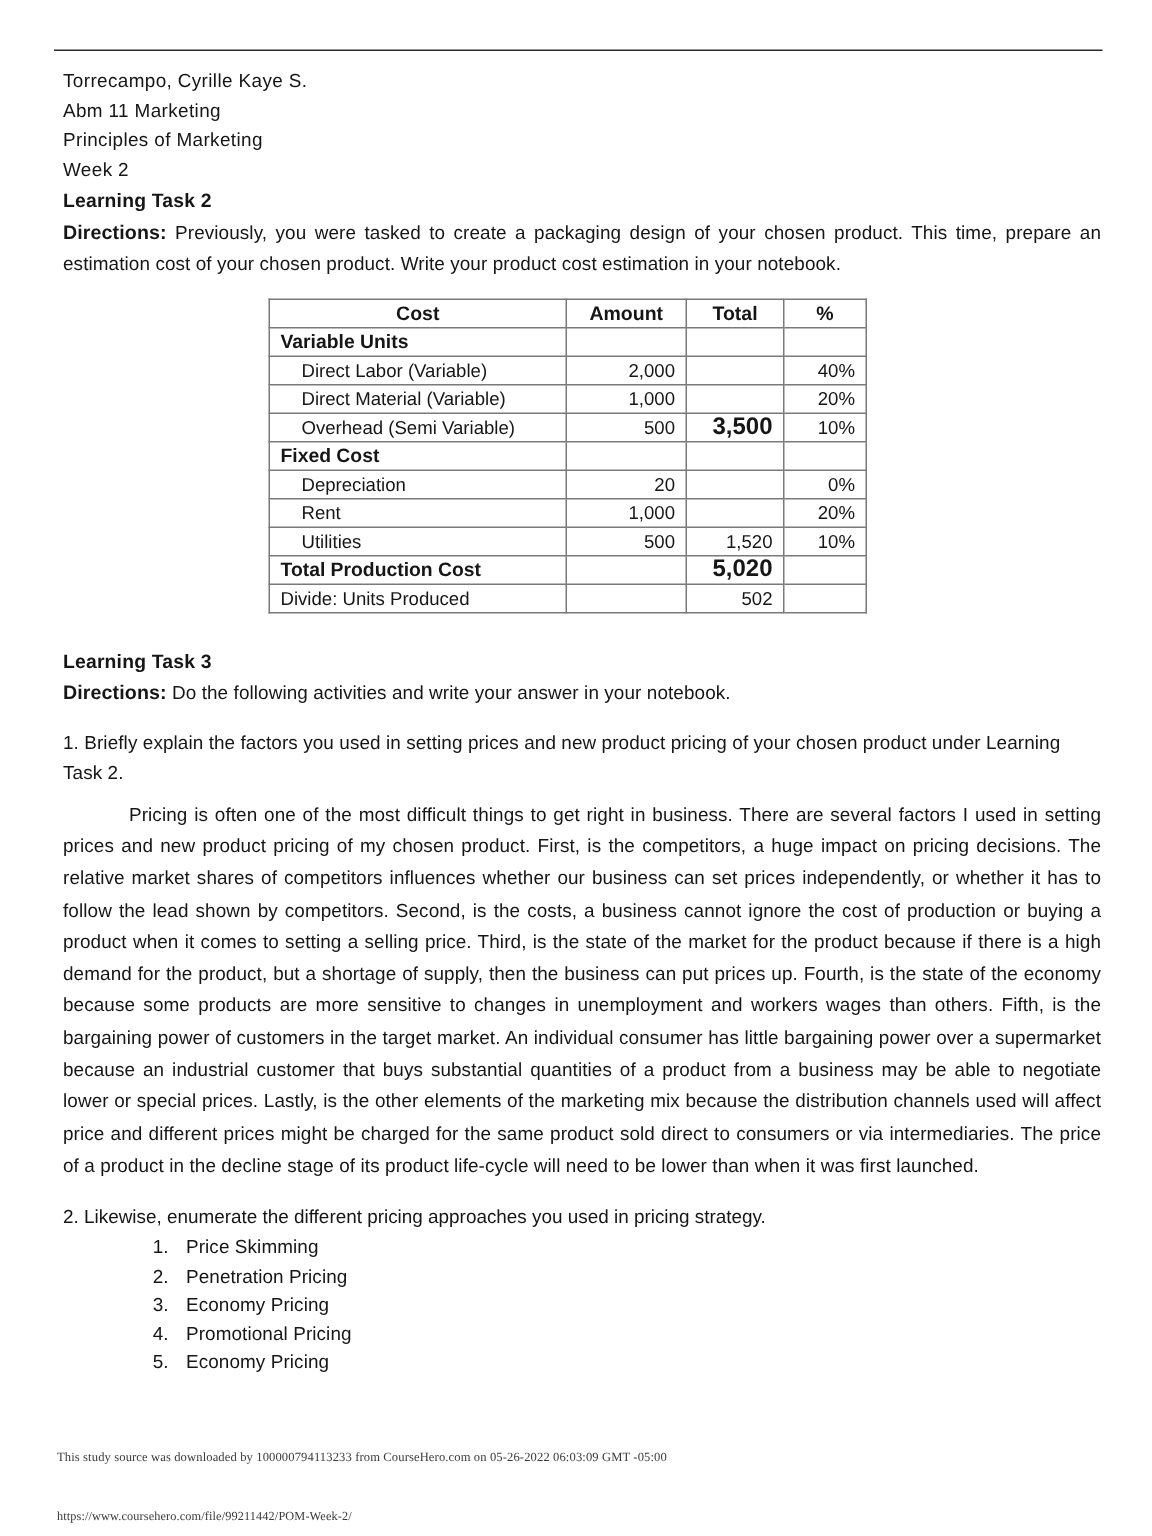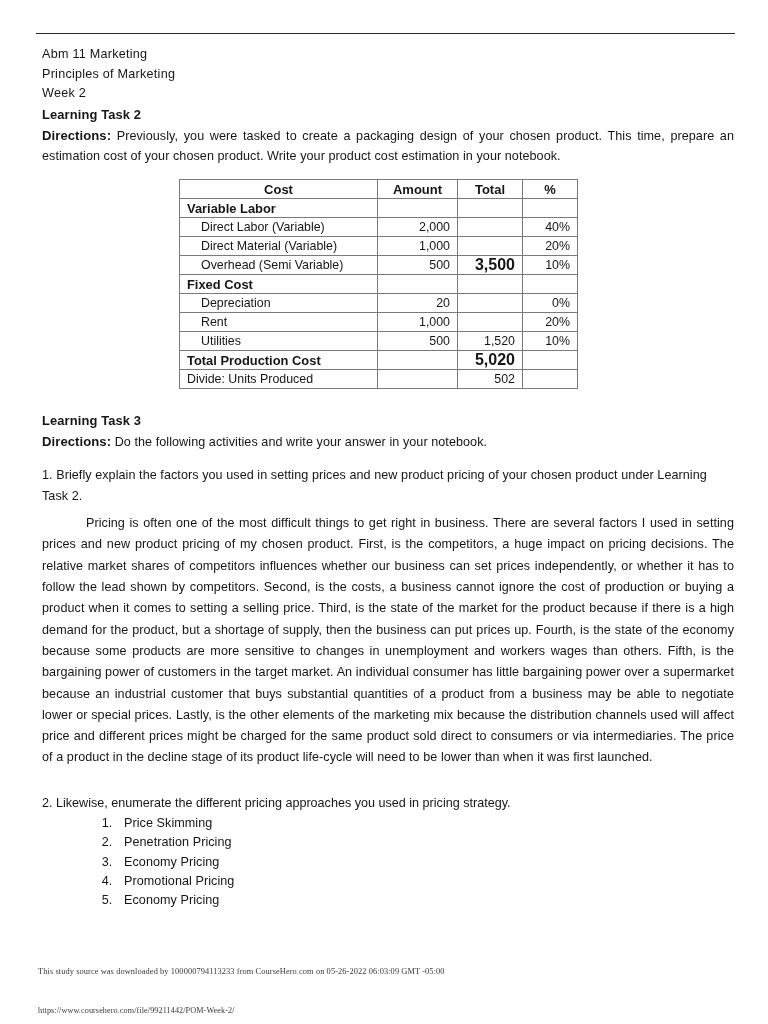"Torrecampo, Cyrille Kaye S." div.hdr-line { html: none -> <div>Torrecampo, Cyrille Kaye S.</div> }
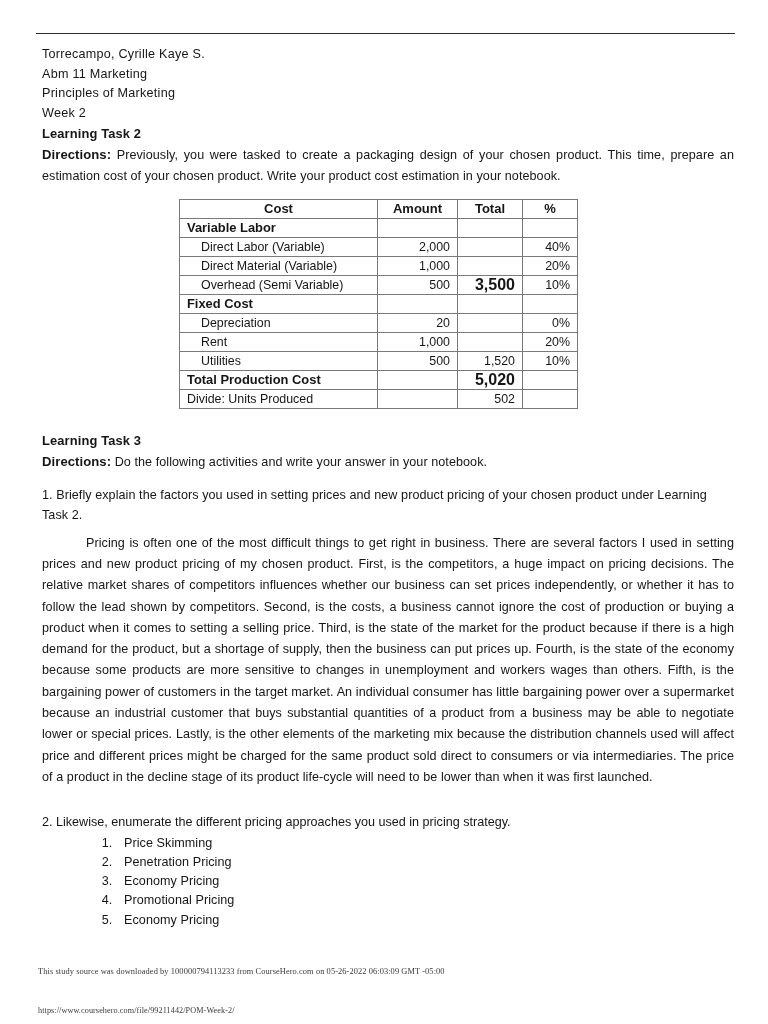"Variable Labor" td.cat { text: Labor -> Units }
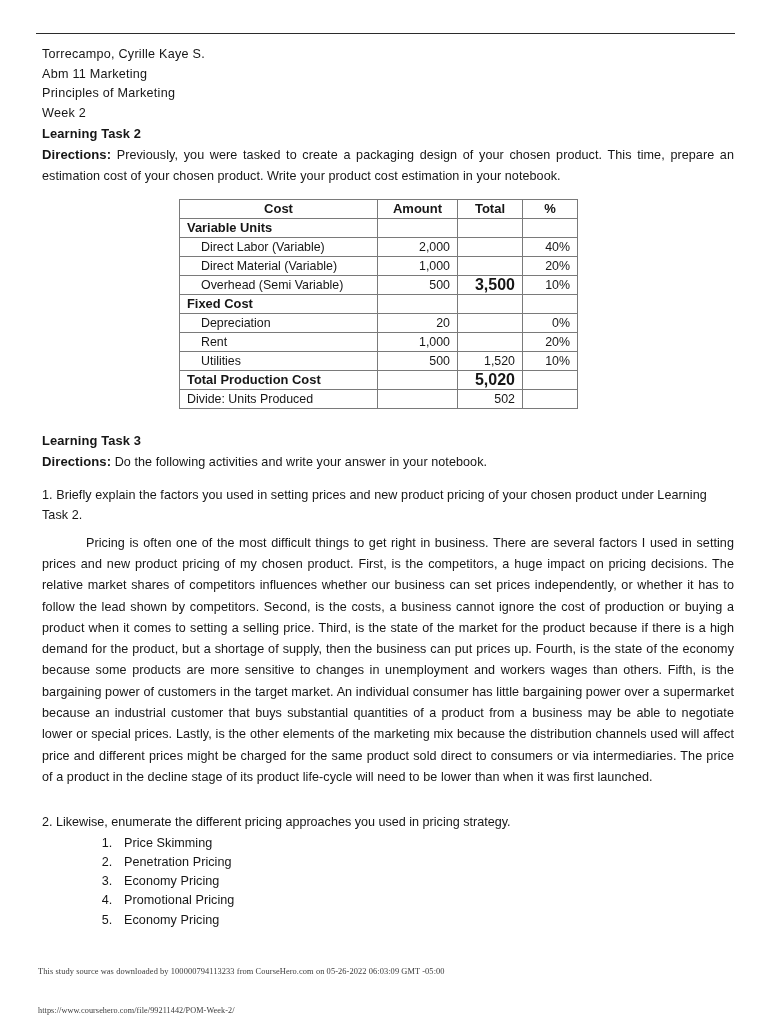"2. Likewise, enumerate the different" .q2 { margin-top: 24px -> 12px }
